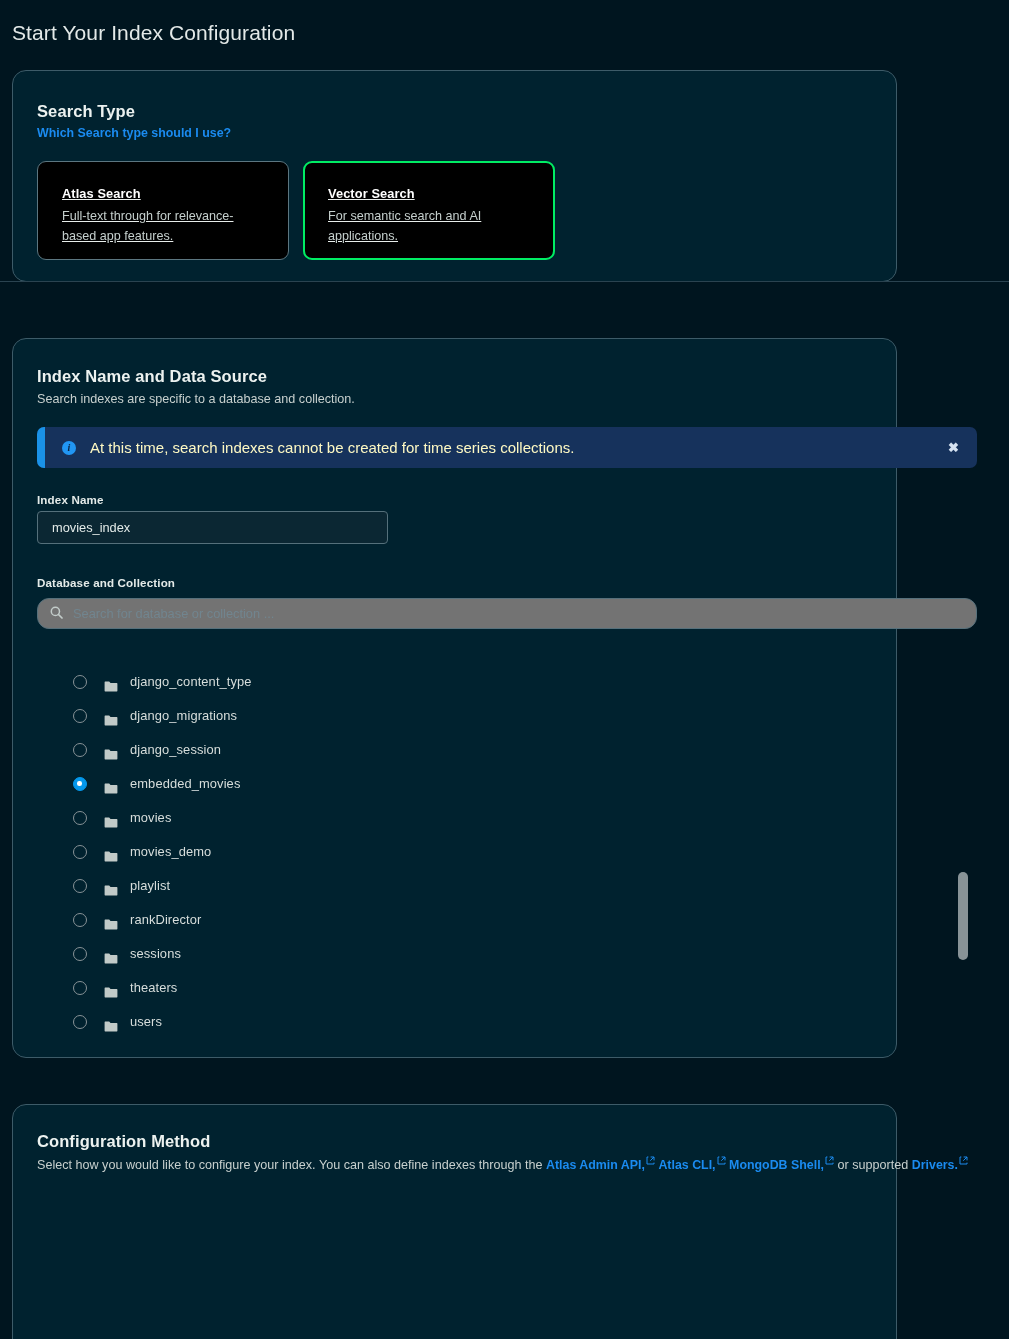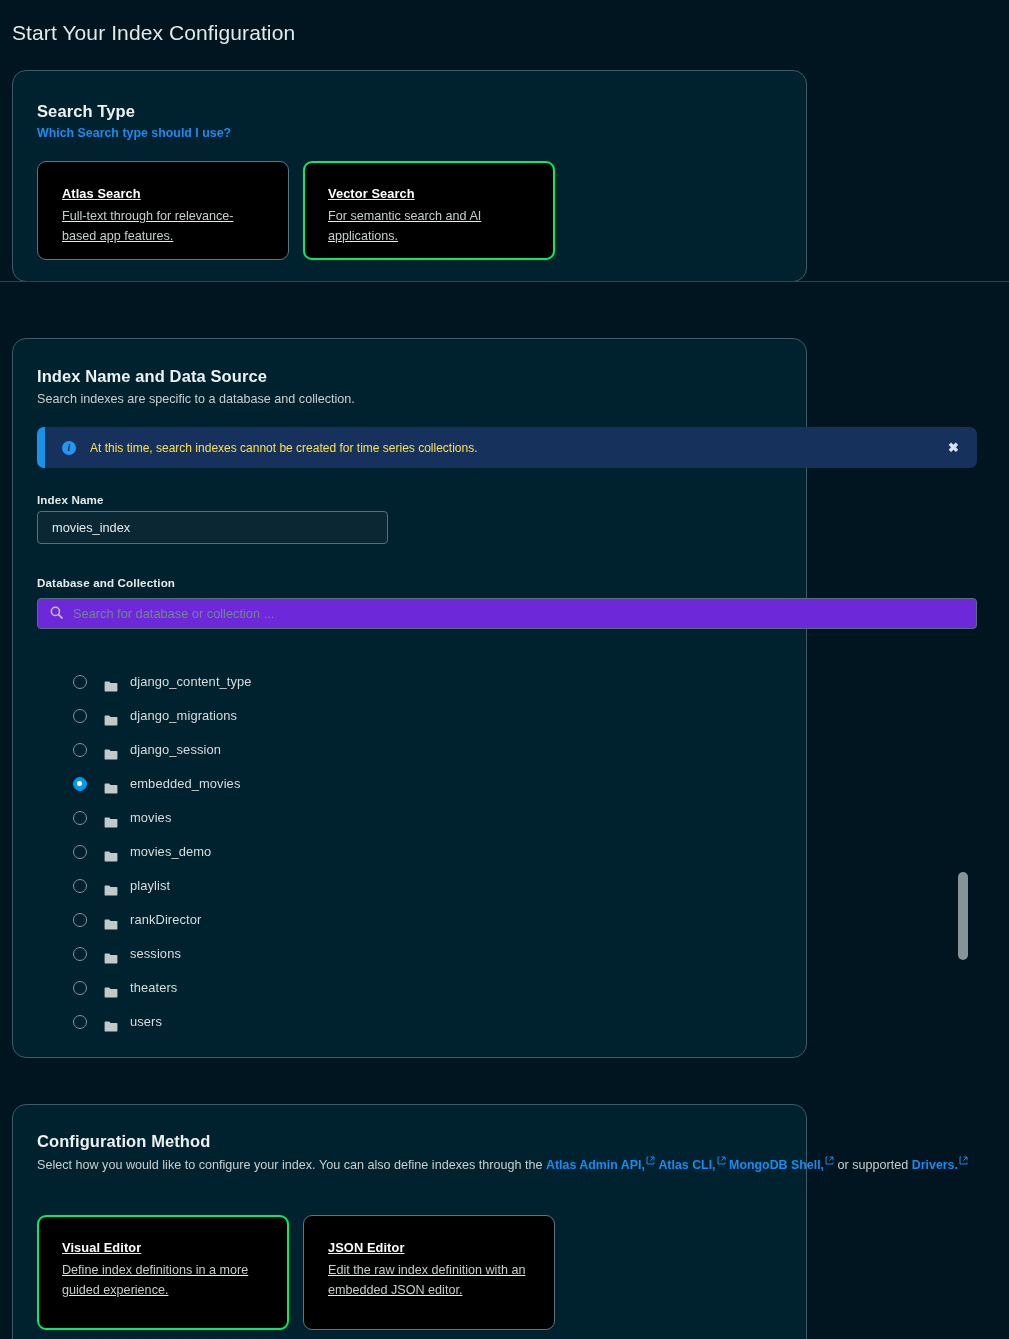"Search Type" .panel { width: 795px -> 885px }
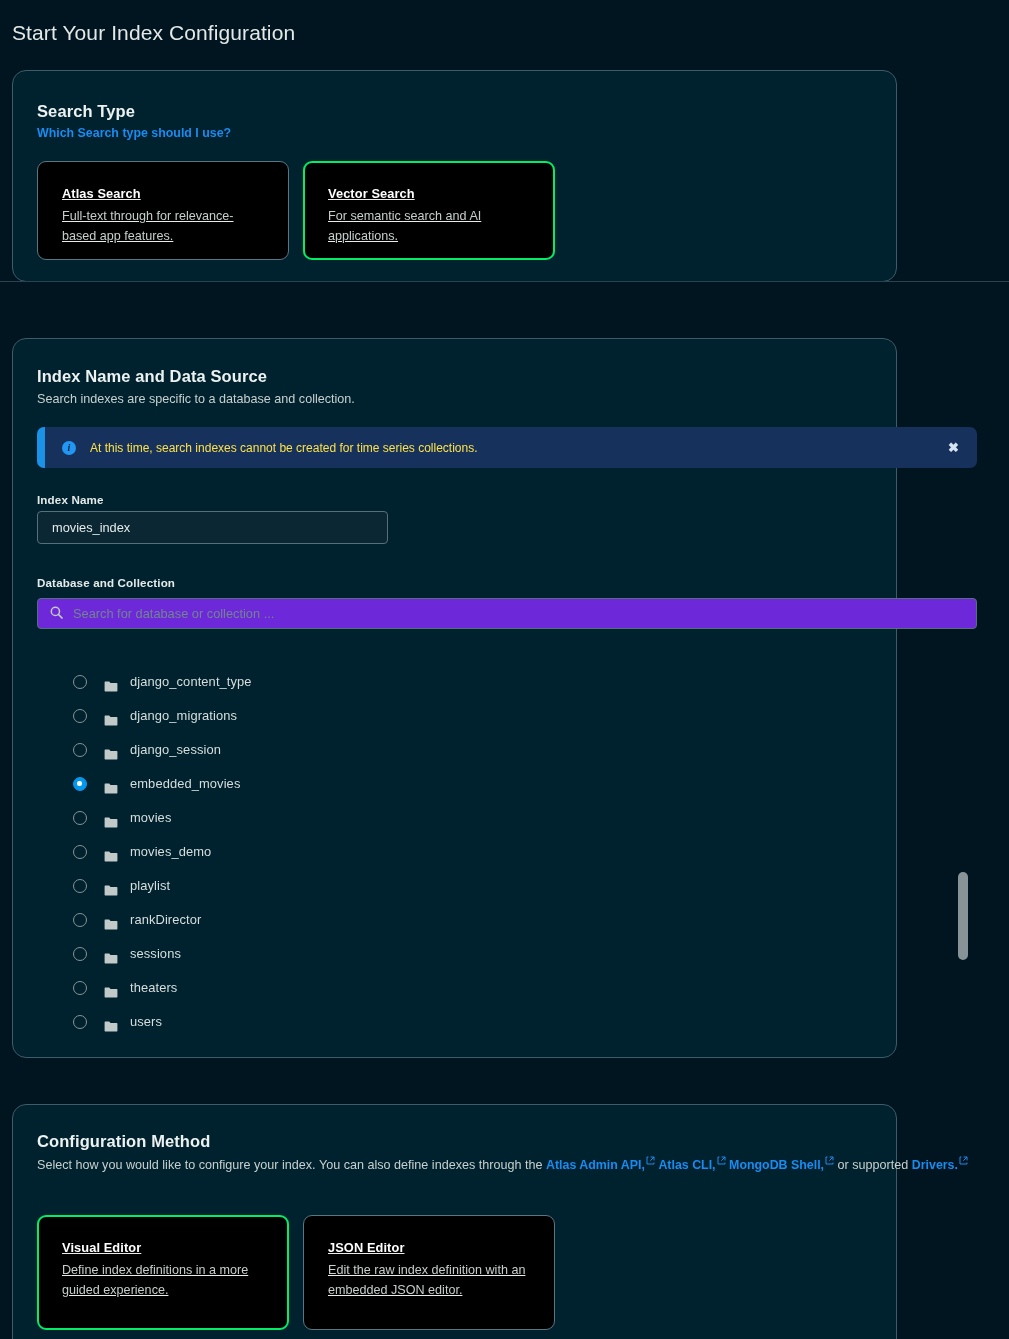"At this time, search indexes" #banner-text { color: #fde047 -> #fef9c3; font-size: 12px -> 15px }
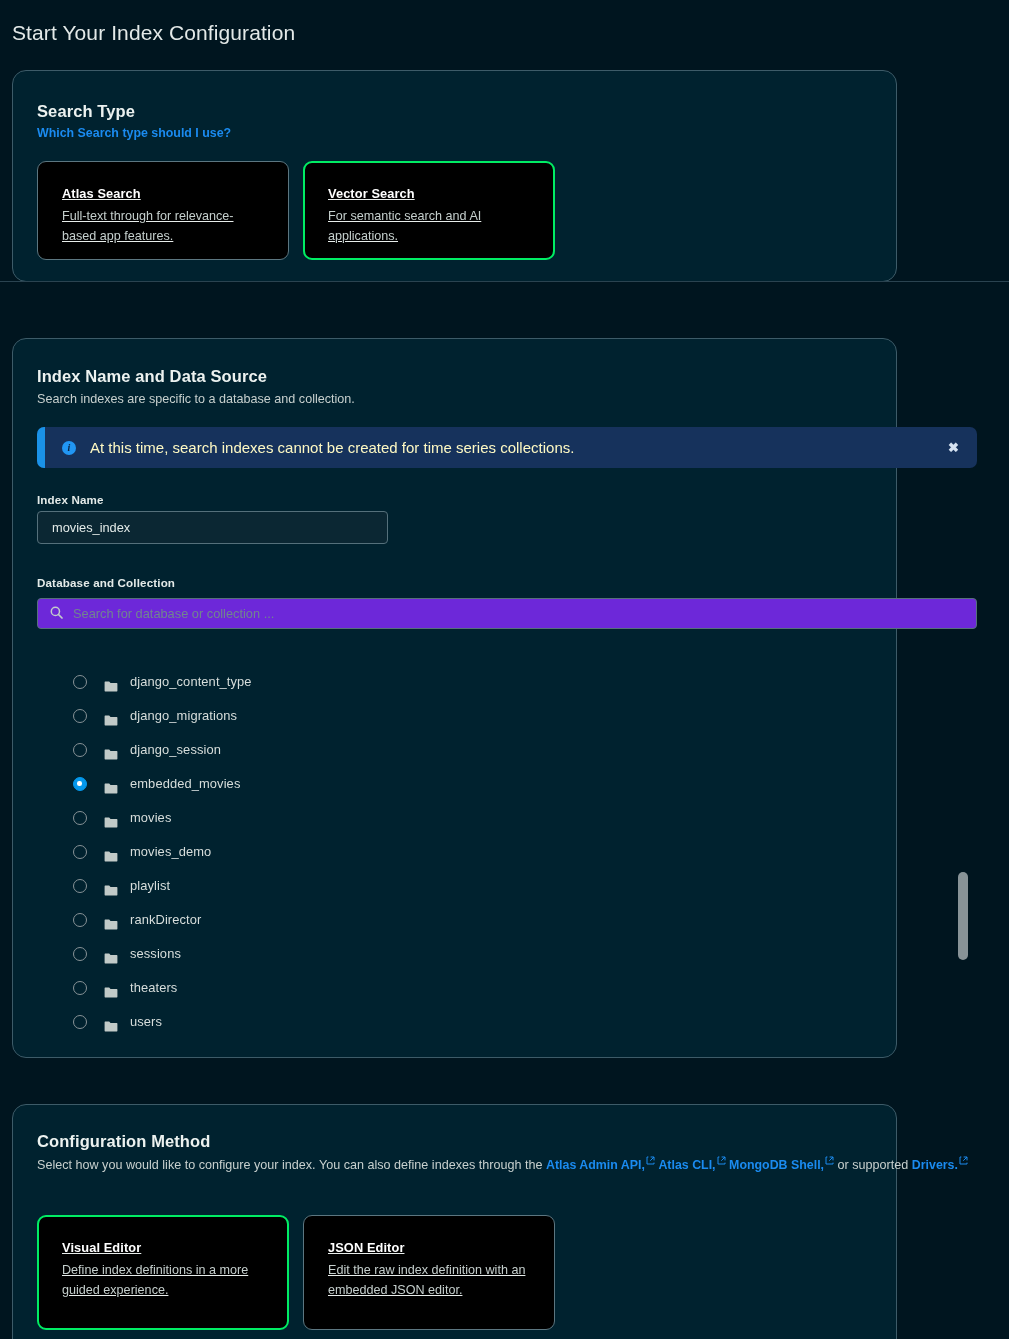"Search for database or collection" #search-box { background: #6d28d9 -> #737373; border-radius: 4px -> 12px }
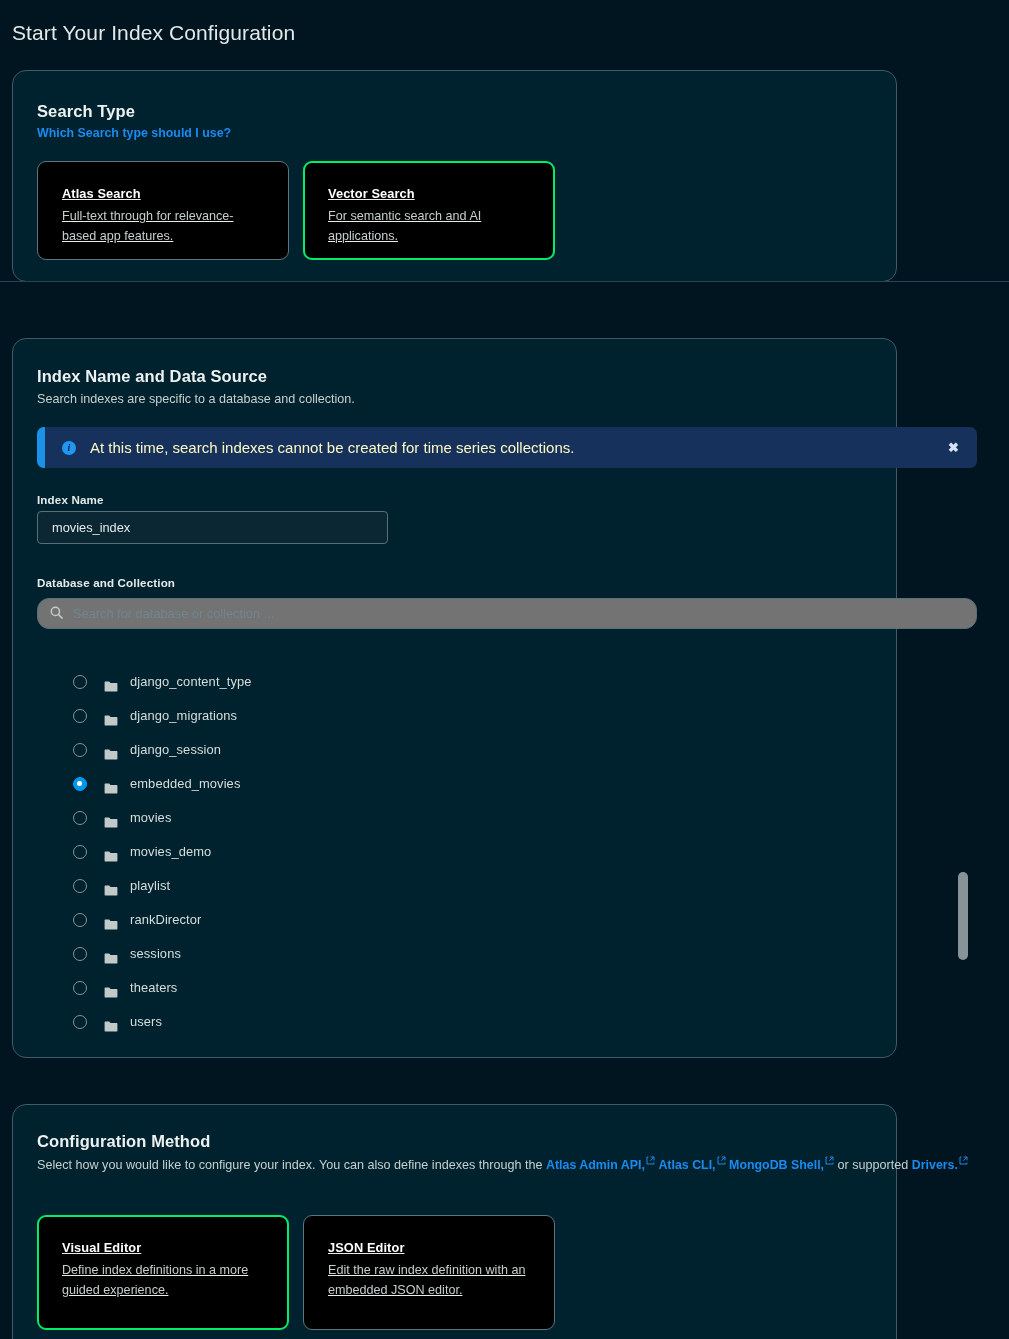"Visual Editor" div.opt-row { html: <div> <div> <div>Visual Editor</div> <div>Define index definitions in a more guided experience.</div> </div> <div> <div>JSON Editor</div> <div>Edit the raw index definition with an embedded JSON editor.</div> </div> </div> -> none }
